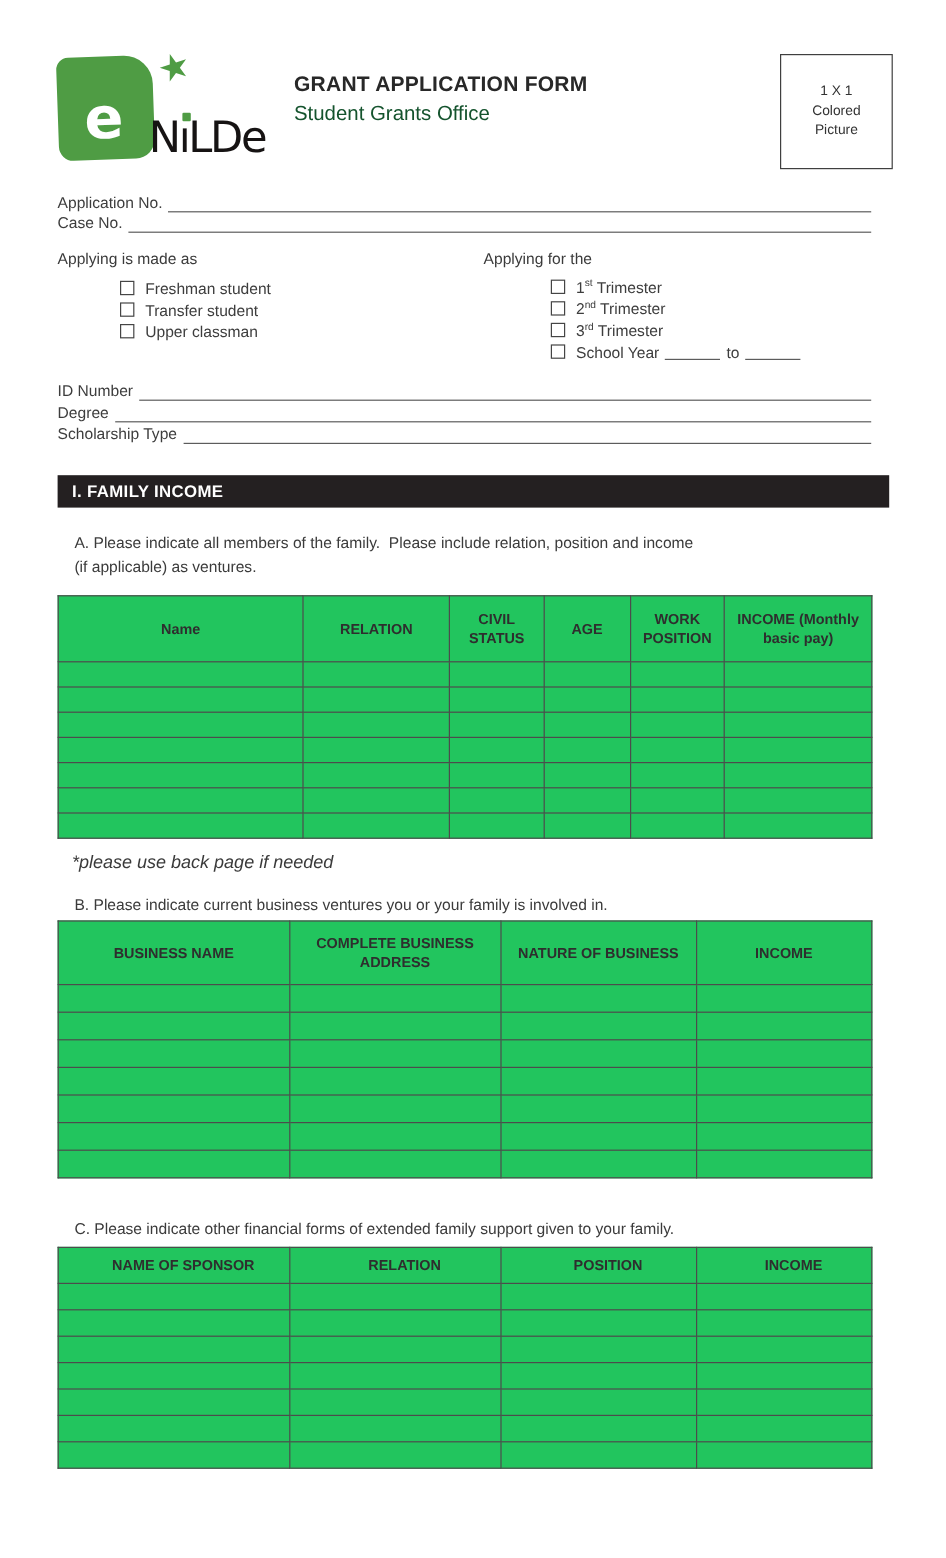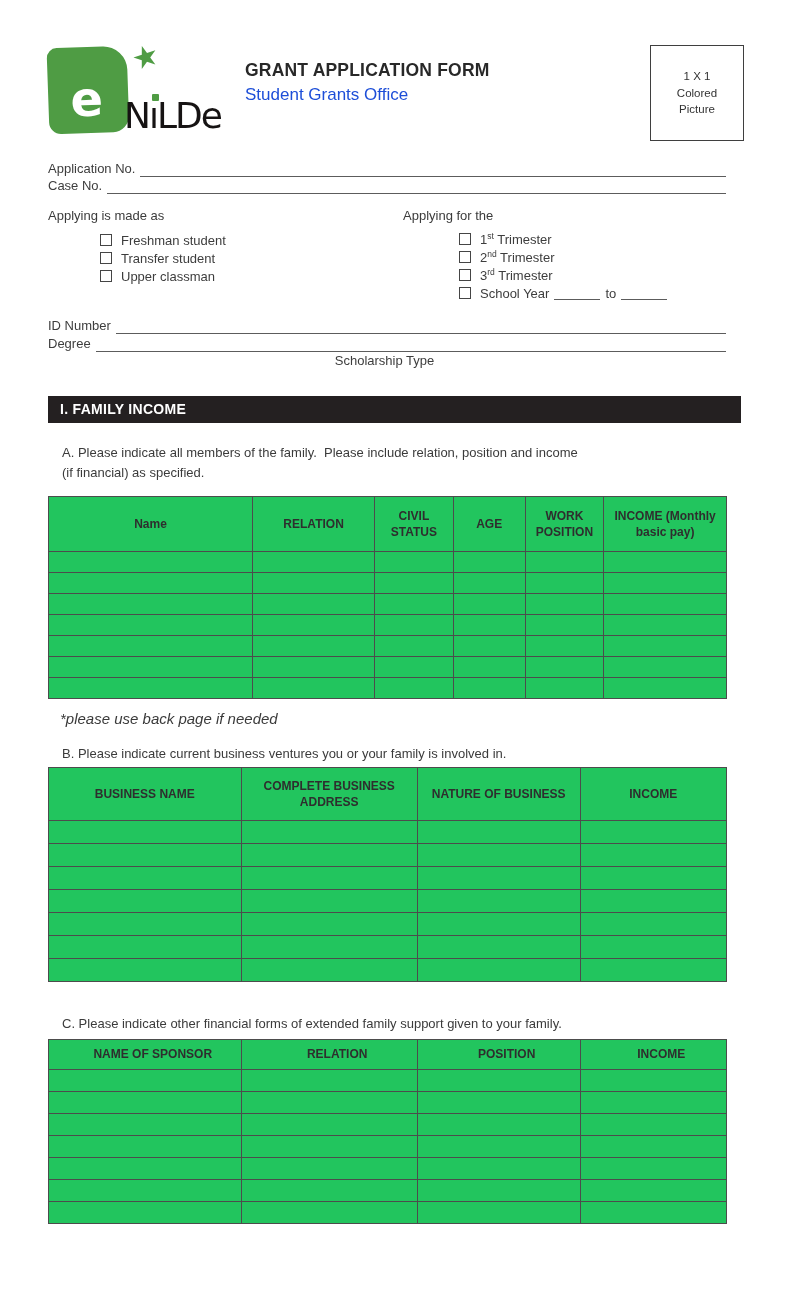"Student Grants Office" .subtitle { color: #1d4ed8 -> #14532d }
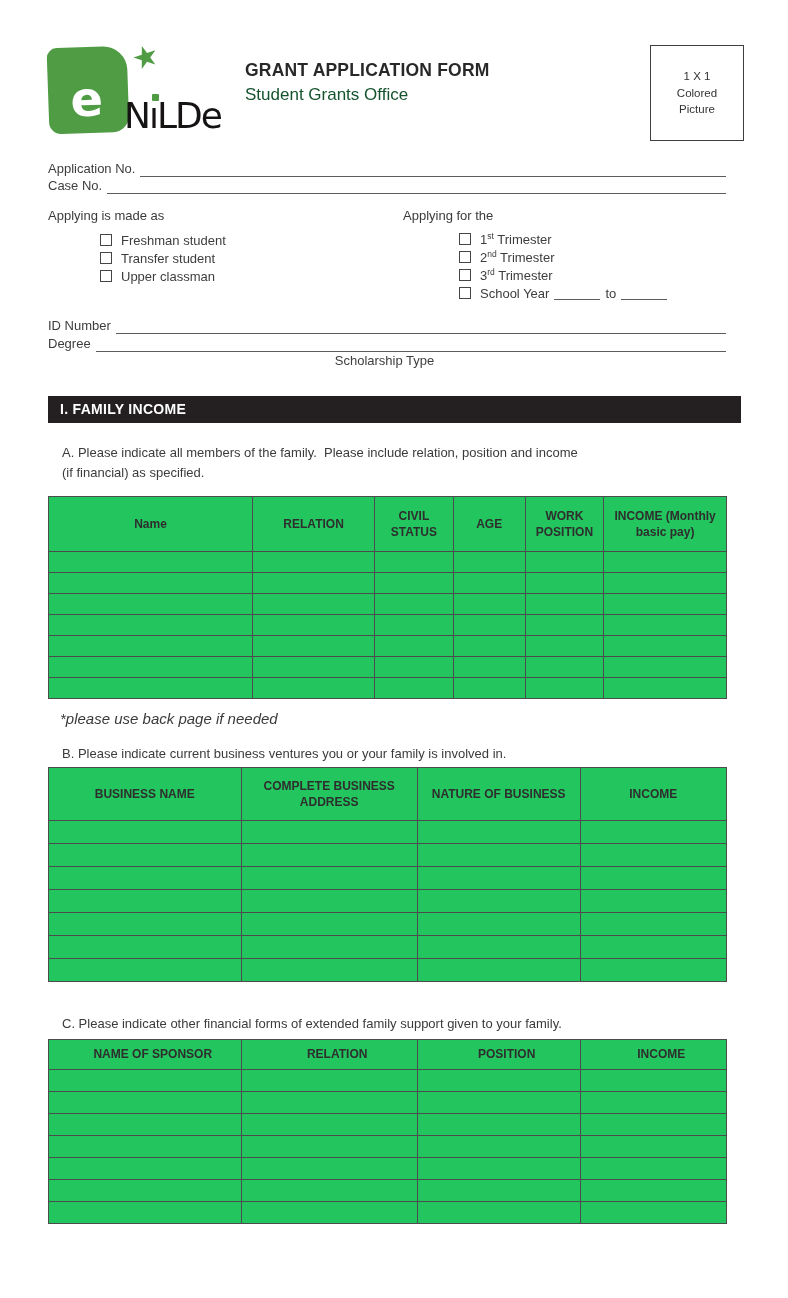"Scholarship Type" div.fline { flex-direction: column -> none }
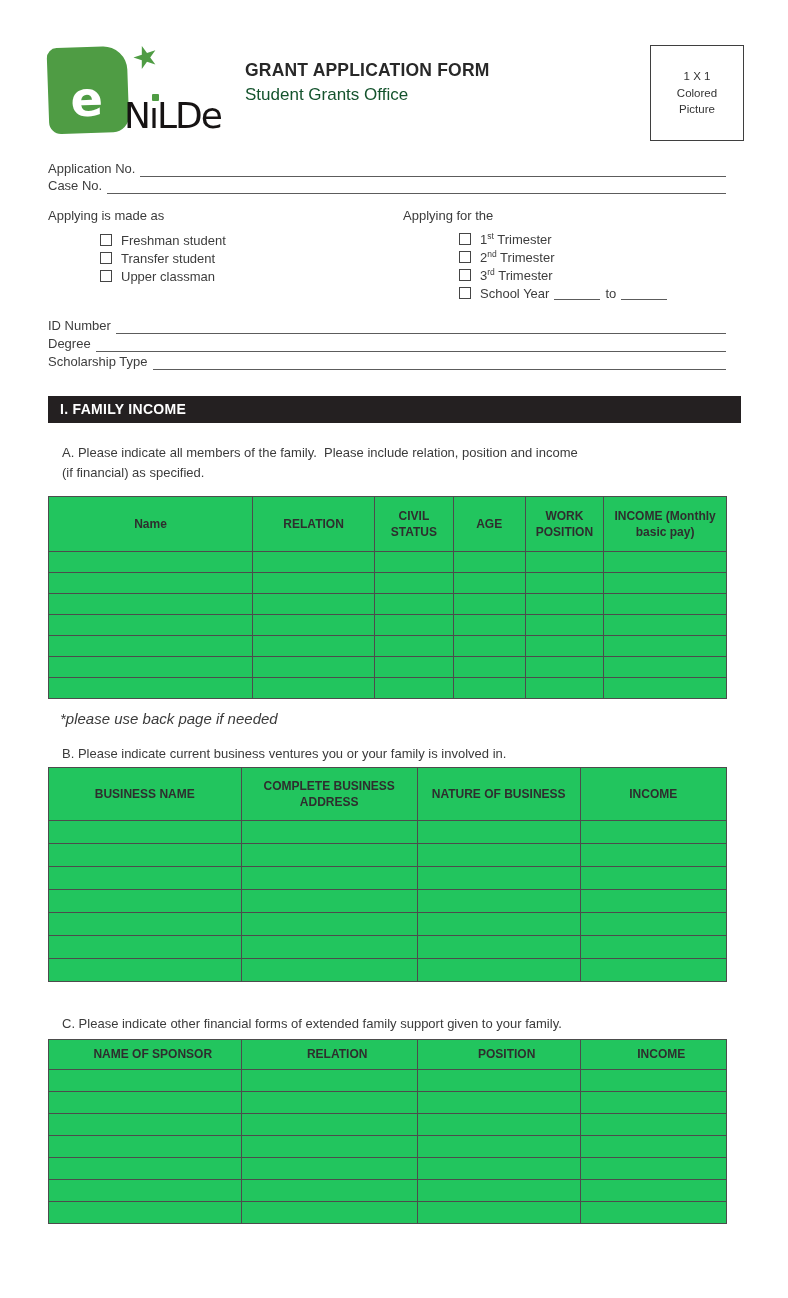"(if financial) as specified." span { text: financial) as specified -> applicable) as ventures }
